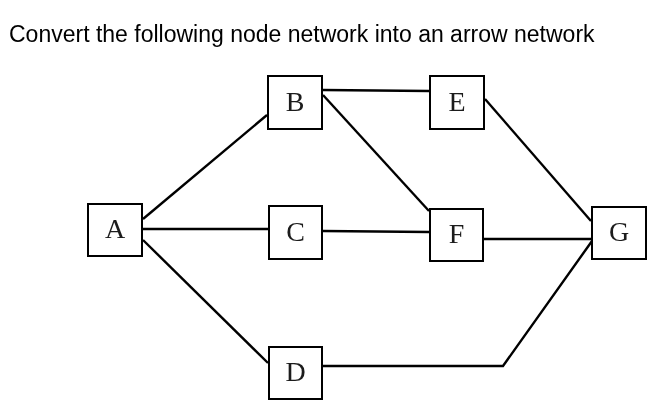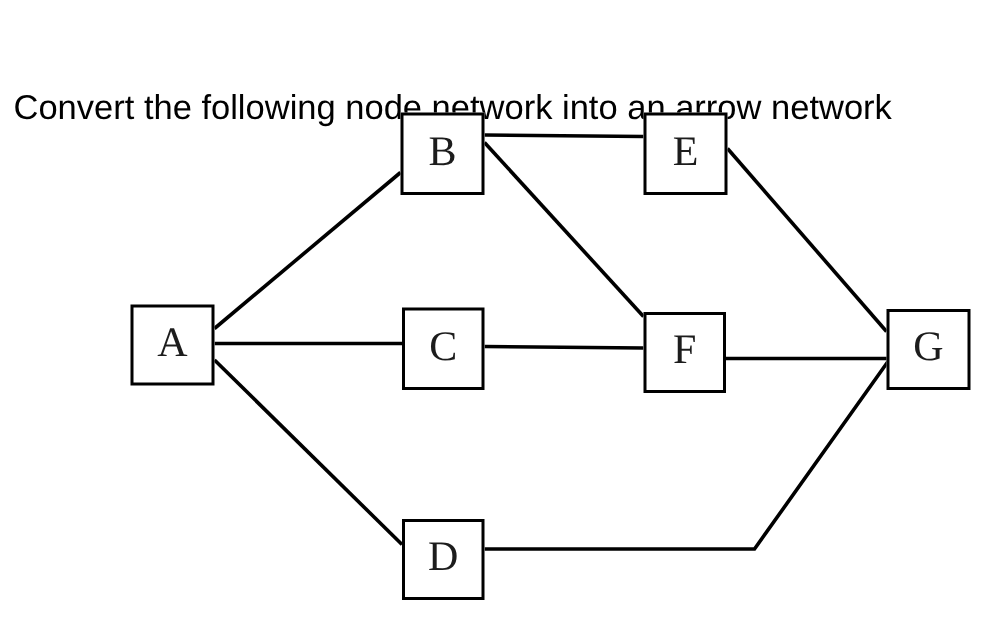"Convert the following node network" .title { margin-top: 37px -> none }
